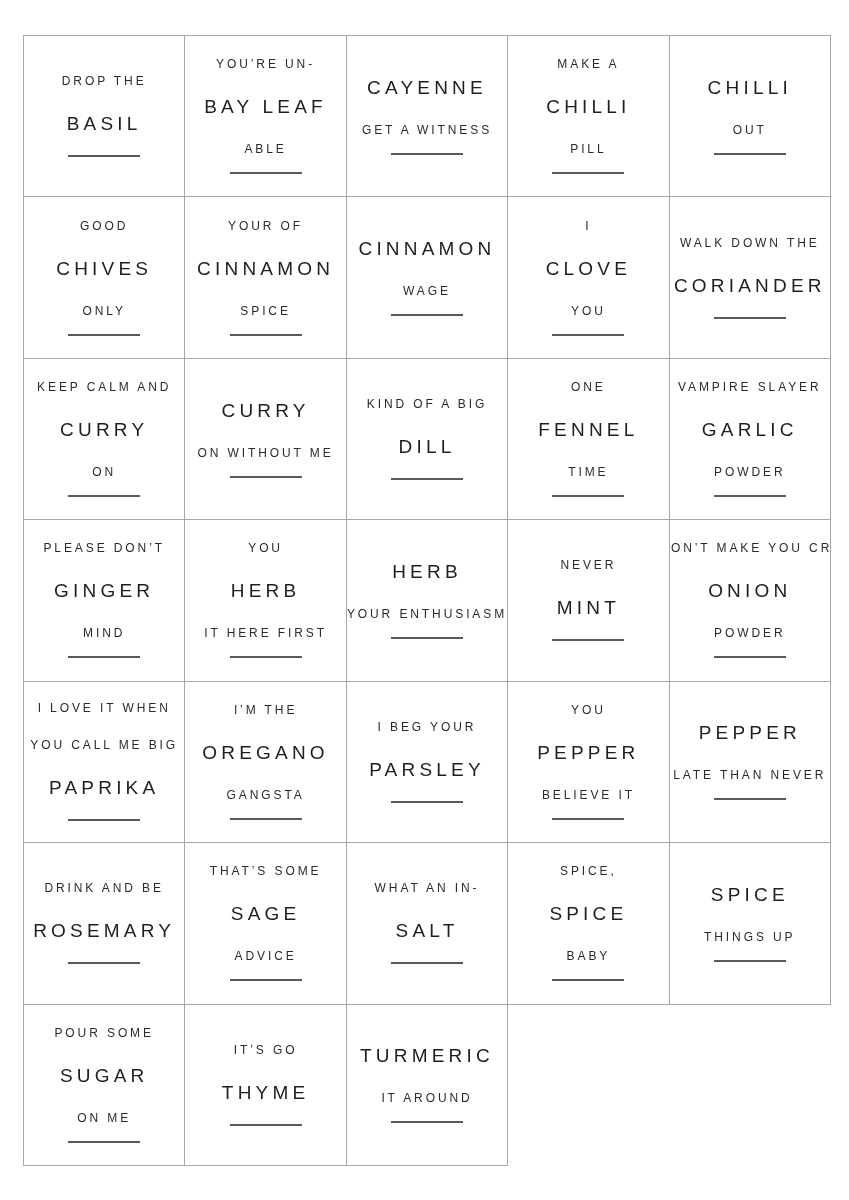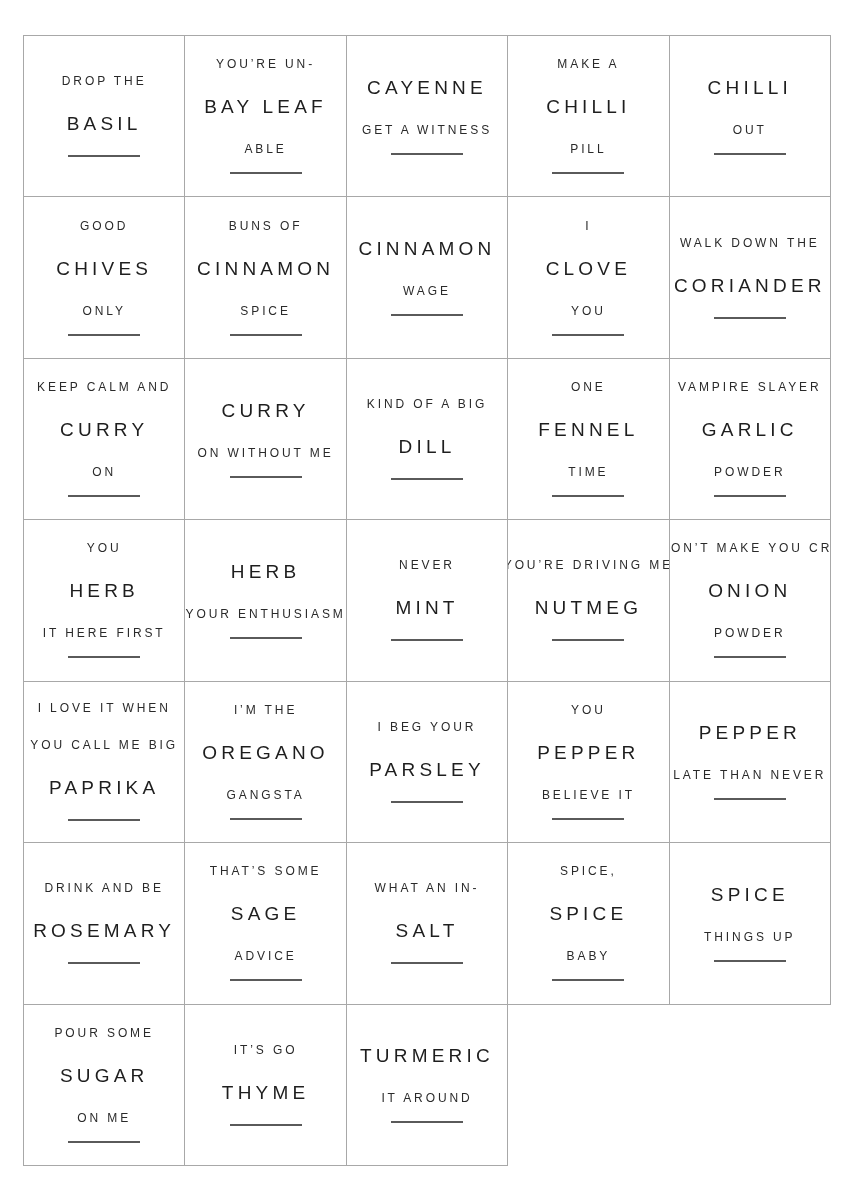"BUNS OF" span.line { text: BUNS -> YOUR }
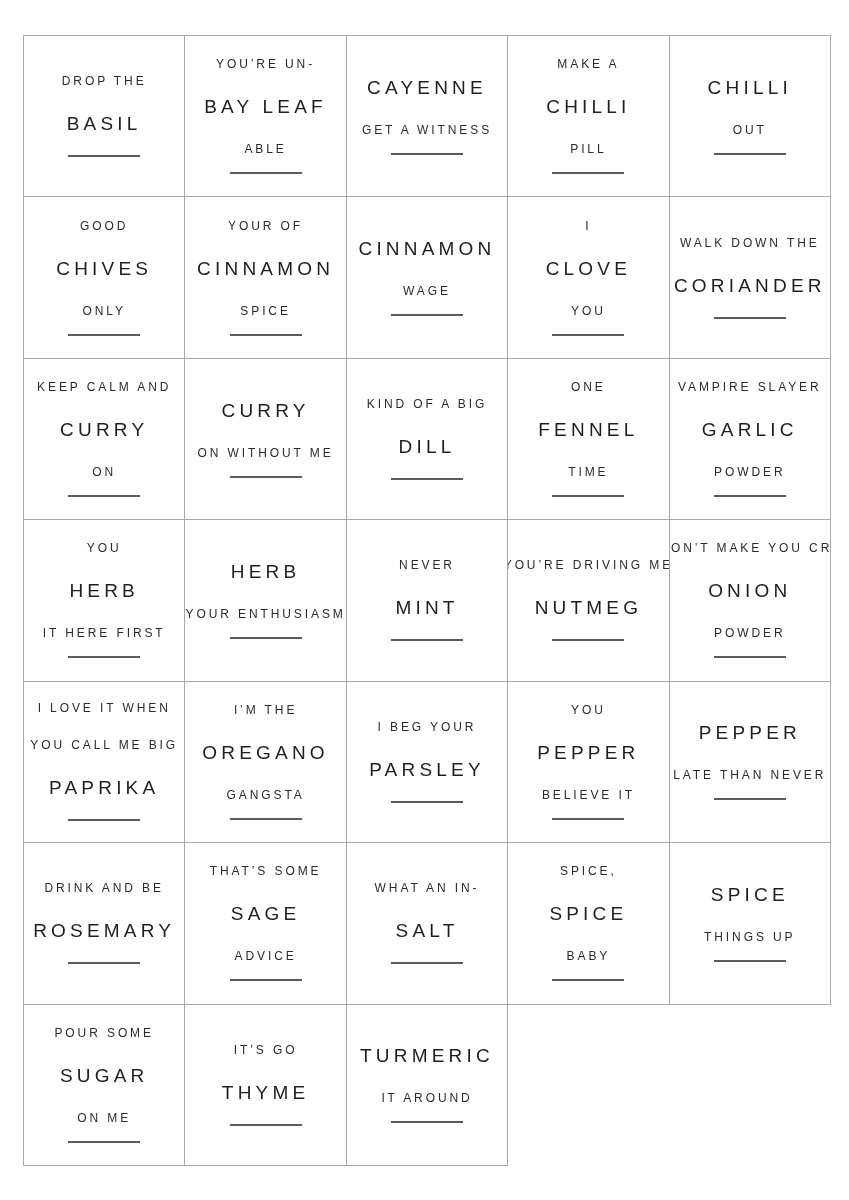"PLEASE DON’T" div.card { html: none -> <div> <span>PLEASE DON’T</span> <span>GINGER</span> <span>MIND</span> <div></div> </div> }
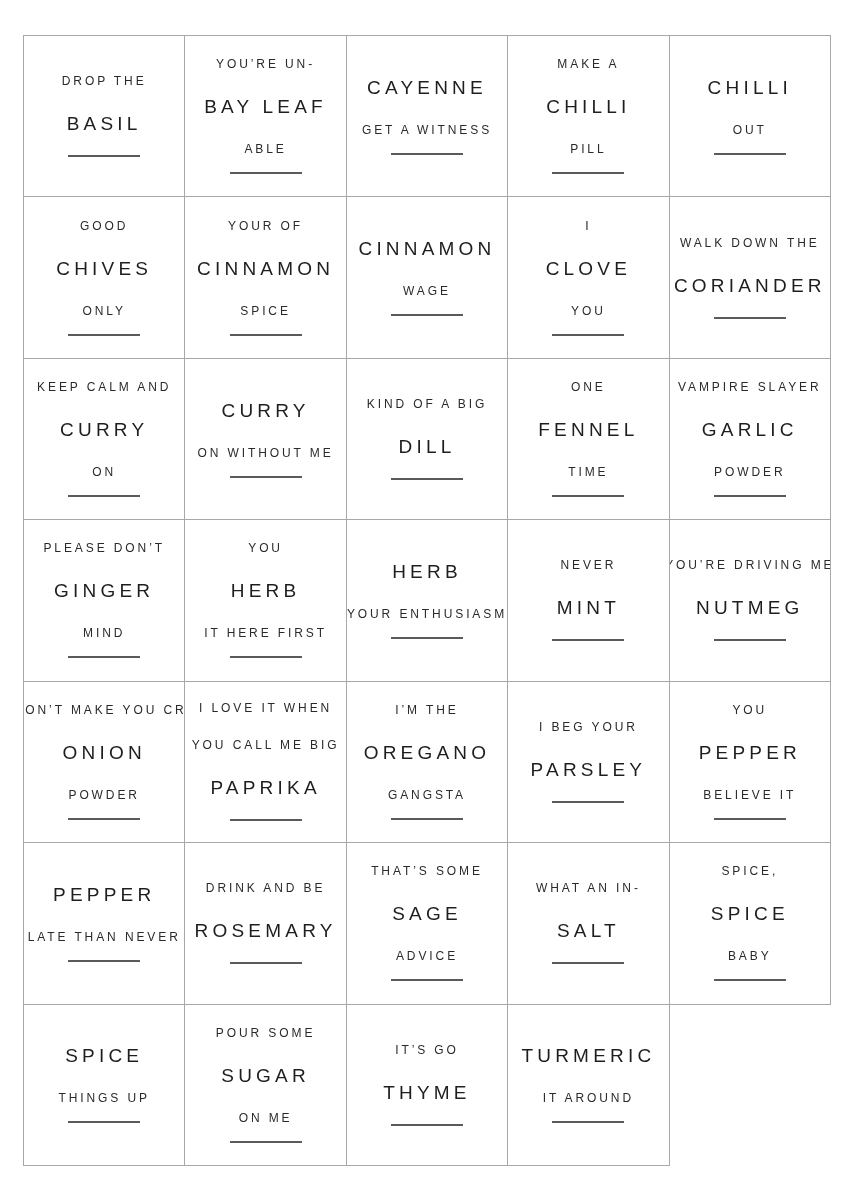"YOU’RE DRIVING ME" div.card { html: <div> <span>YOU’RE DRIVING ME</span> <span>NUTMEG</span> <div></div> </div> -> none }
